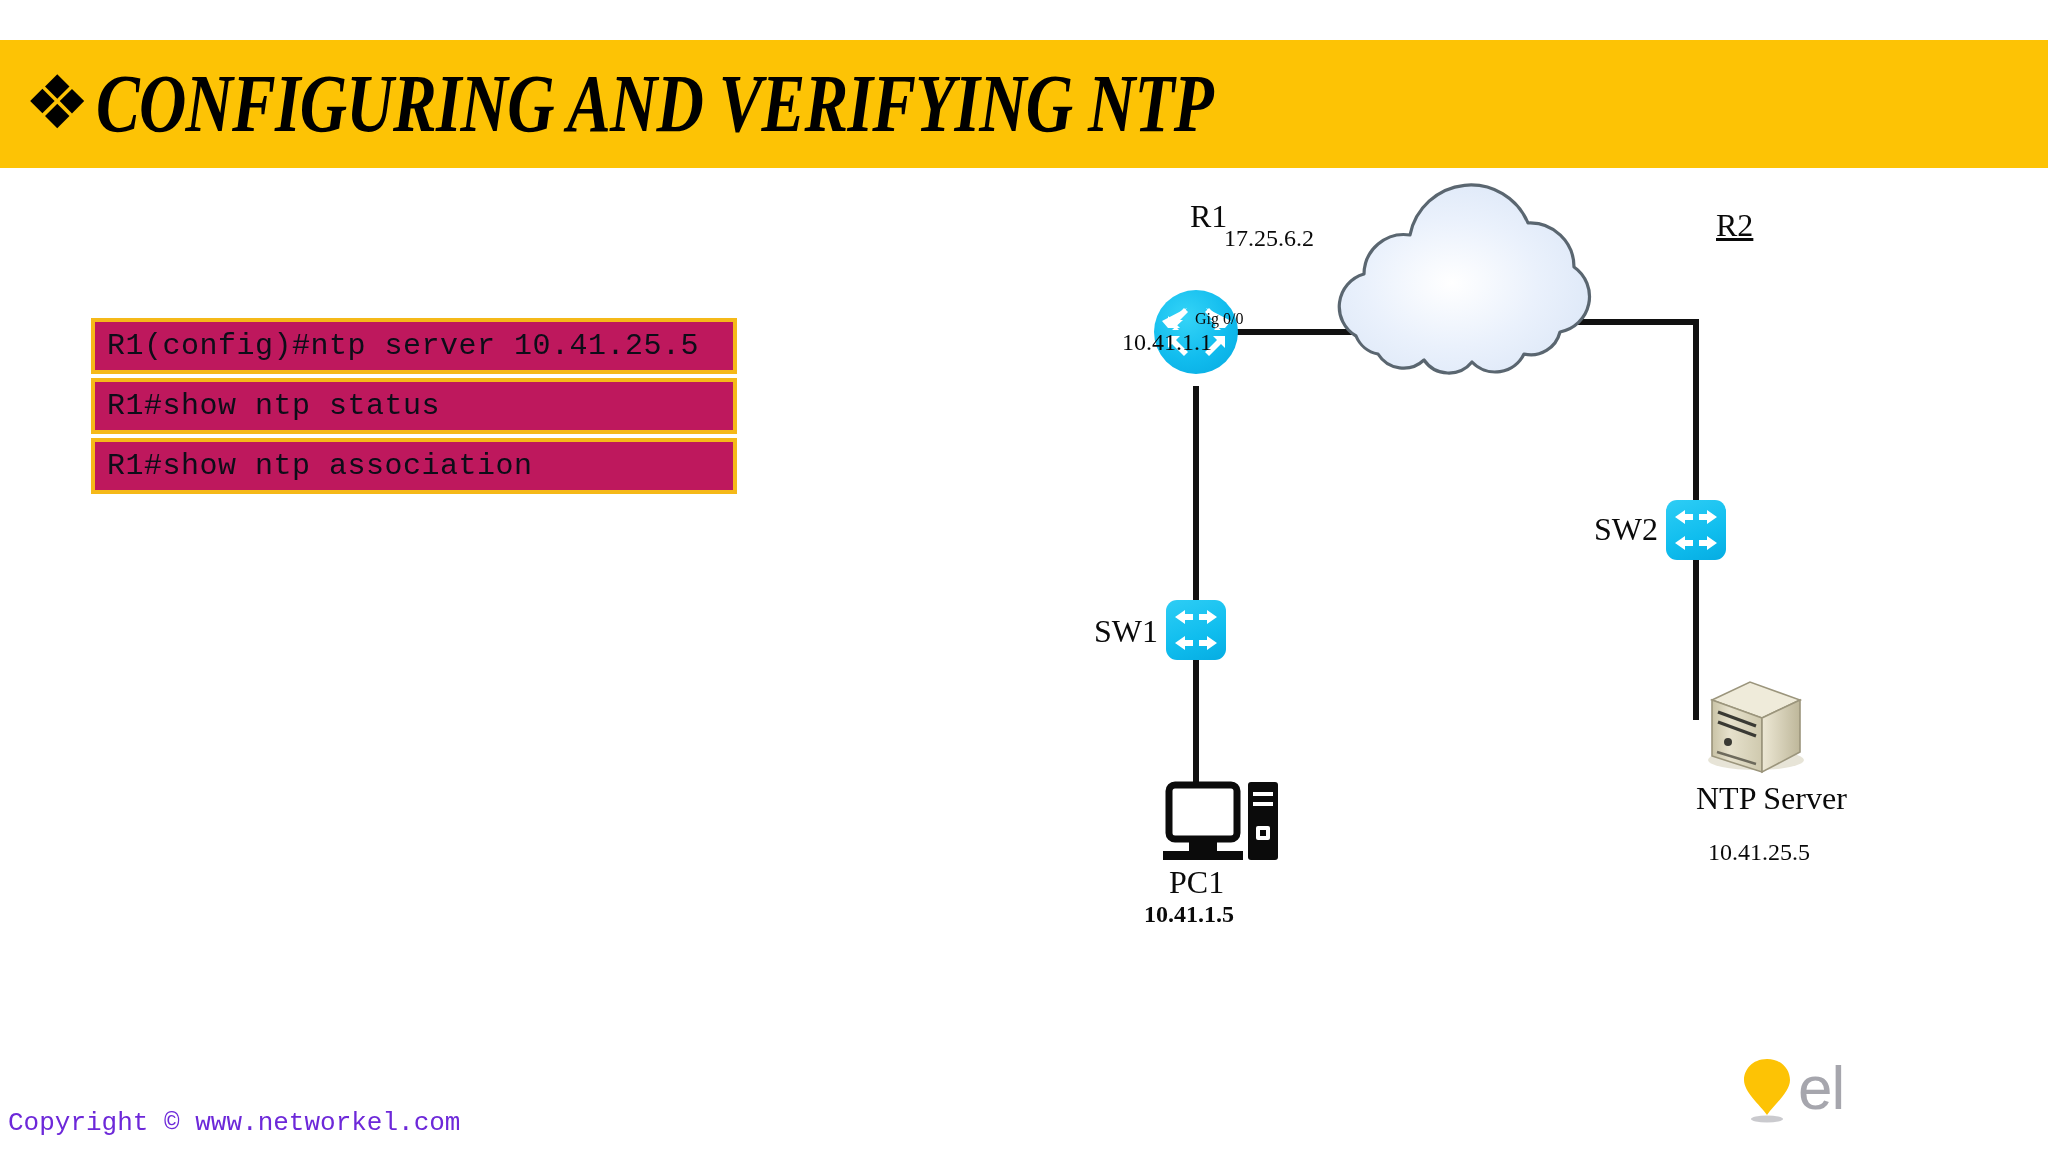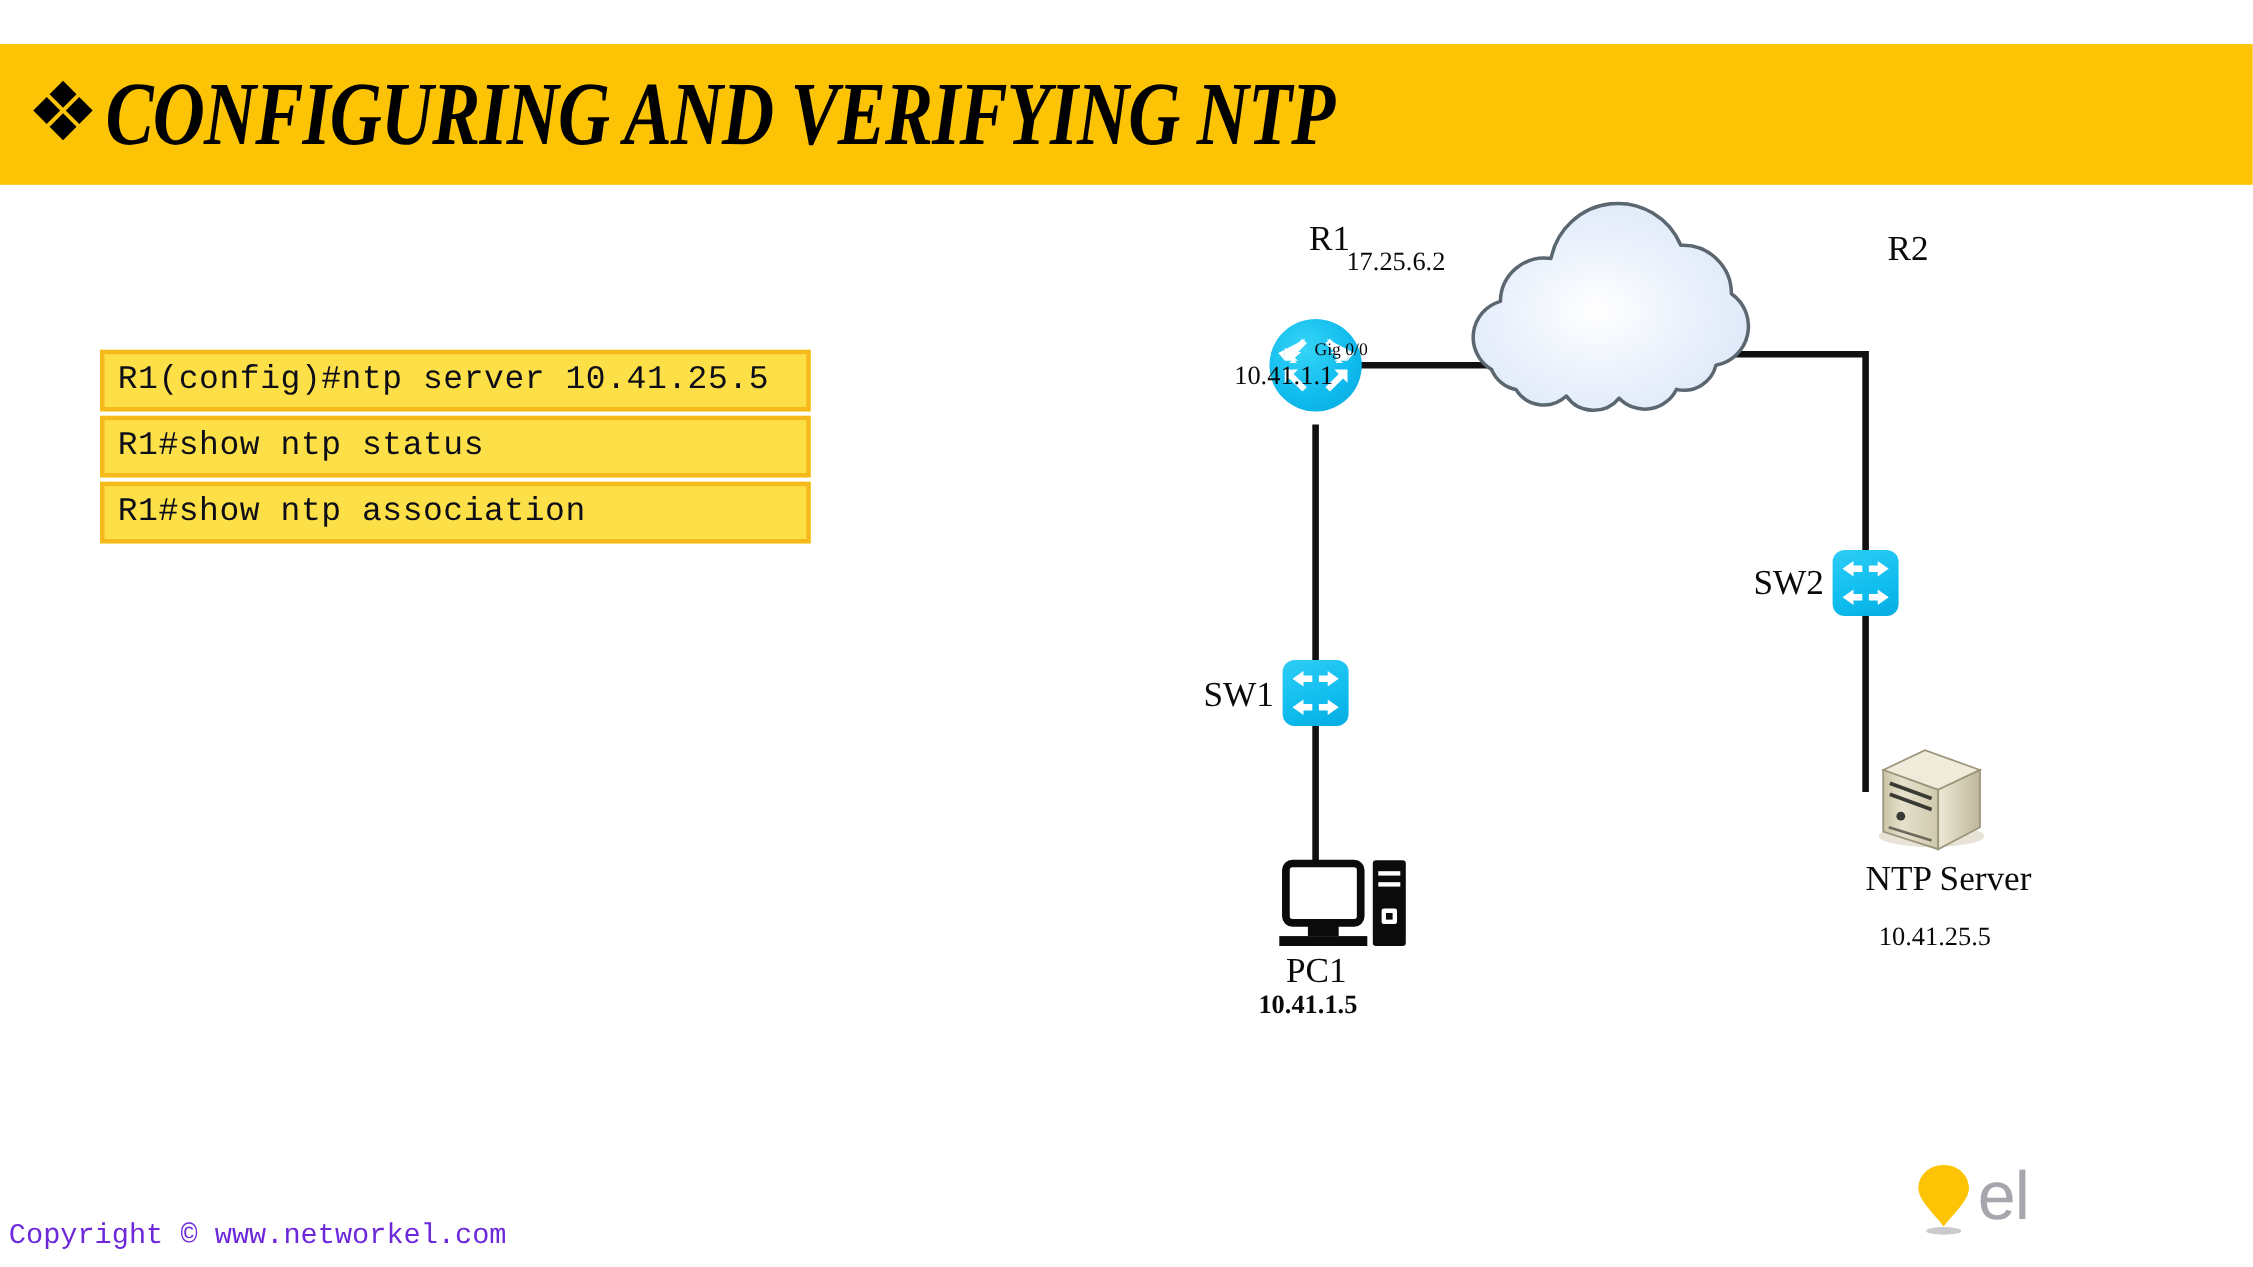"R2" div.lbl { text-decoration: none -> underline }
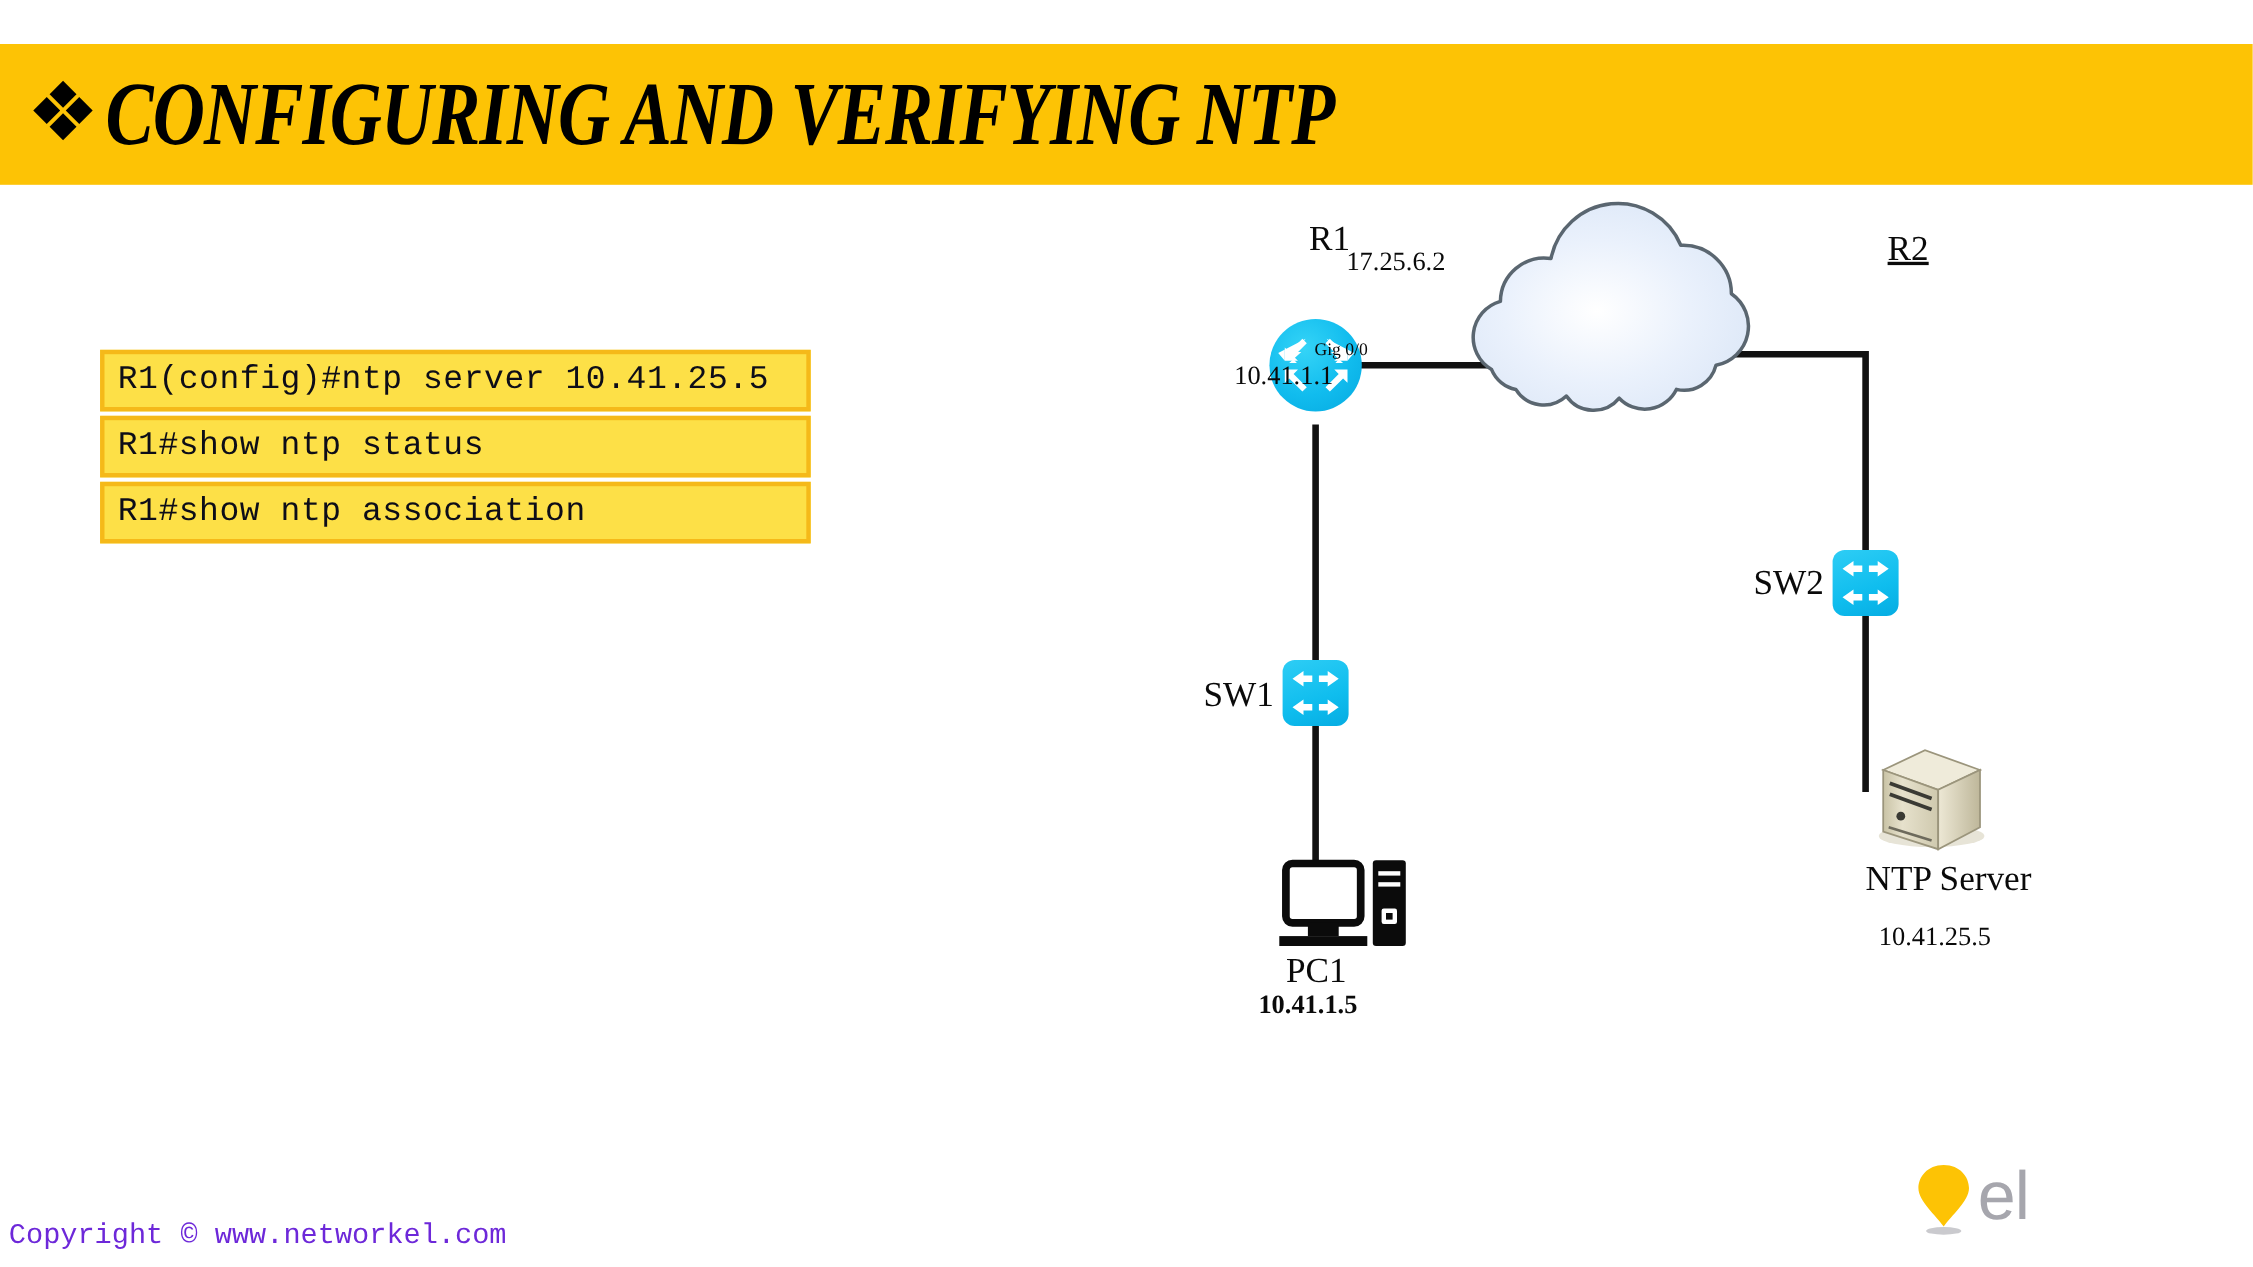"R1(config)#ntp server 10.41.25.5" .cli-box { background: #fde047 -> #be185d }
